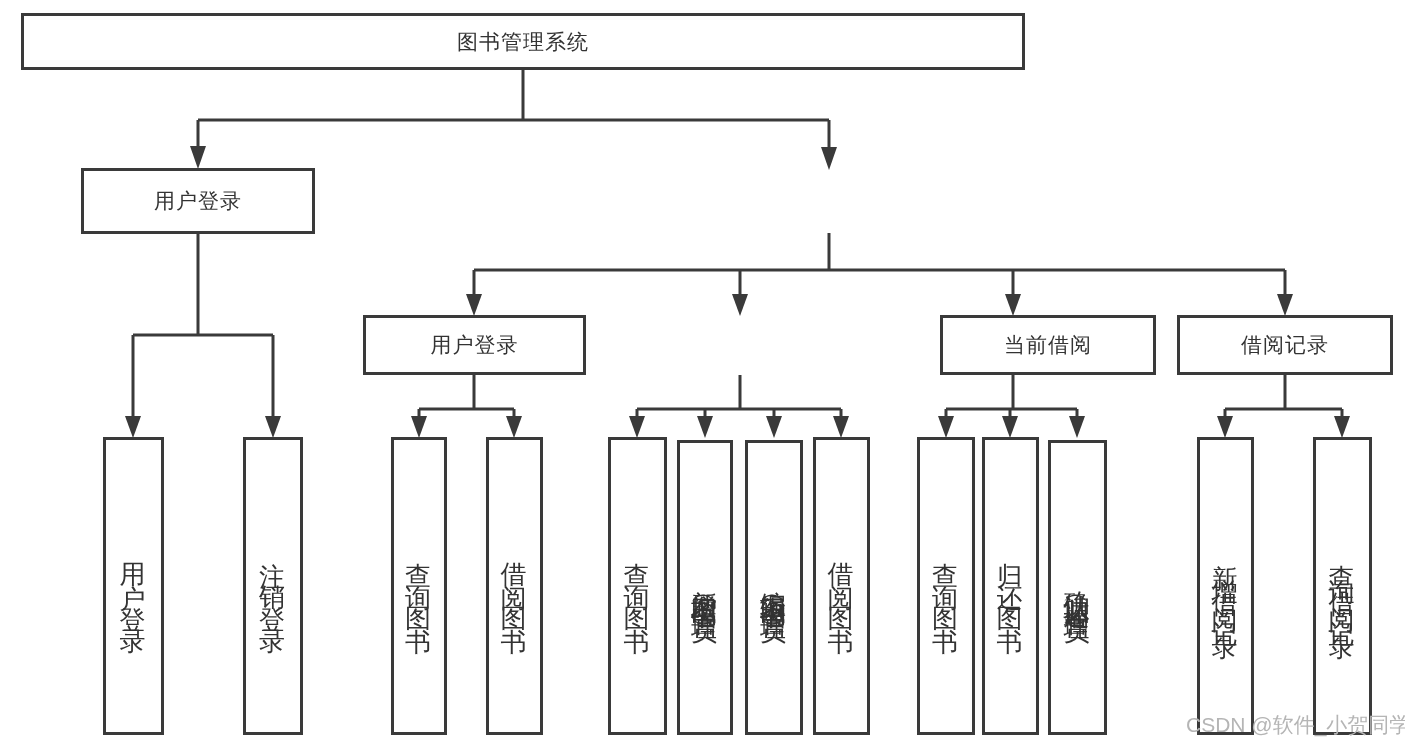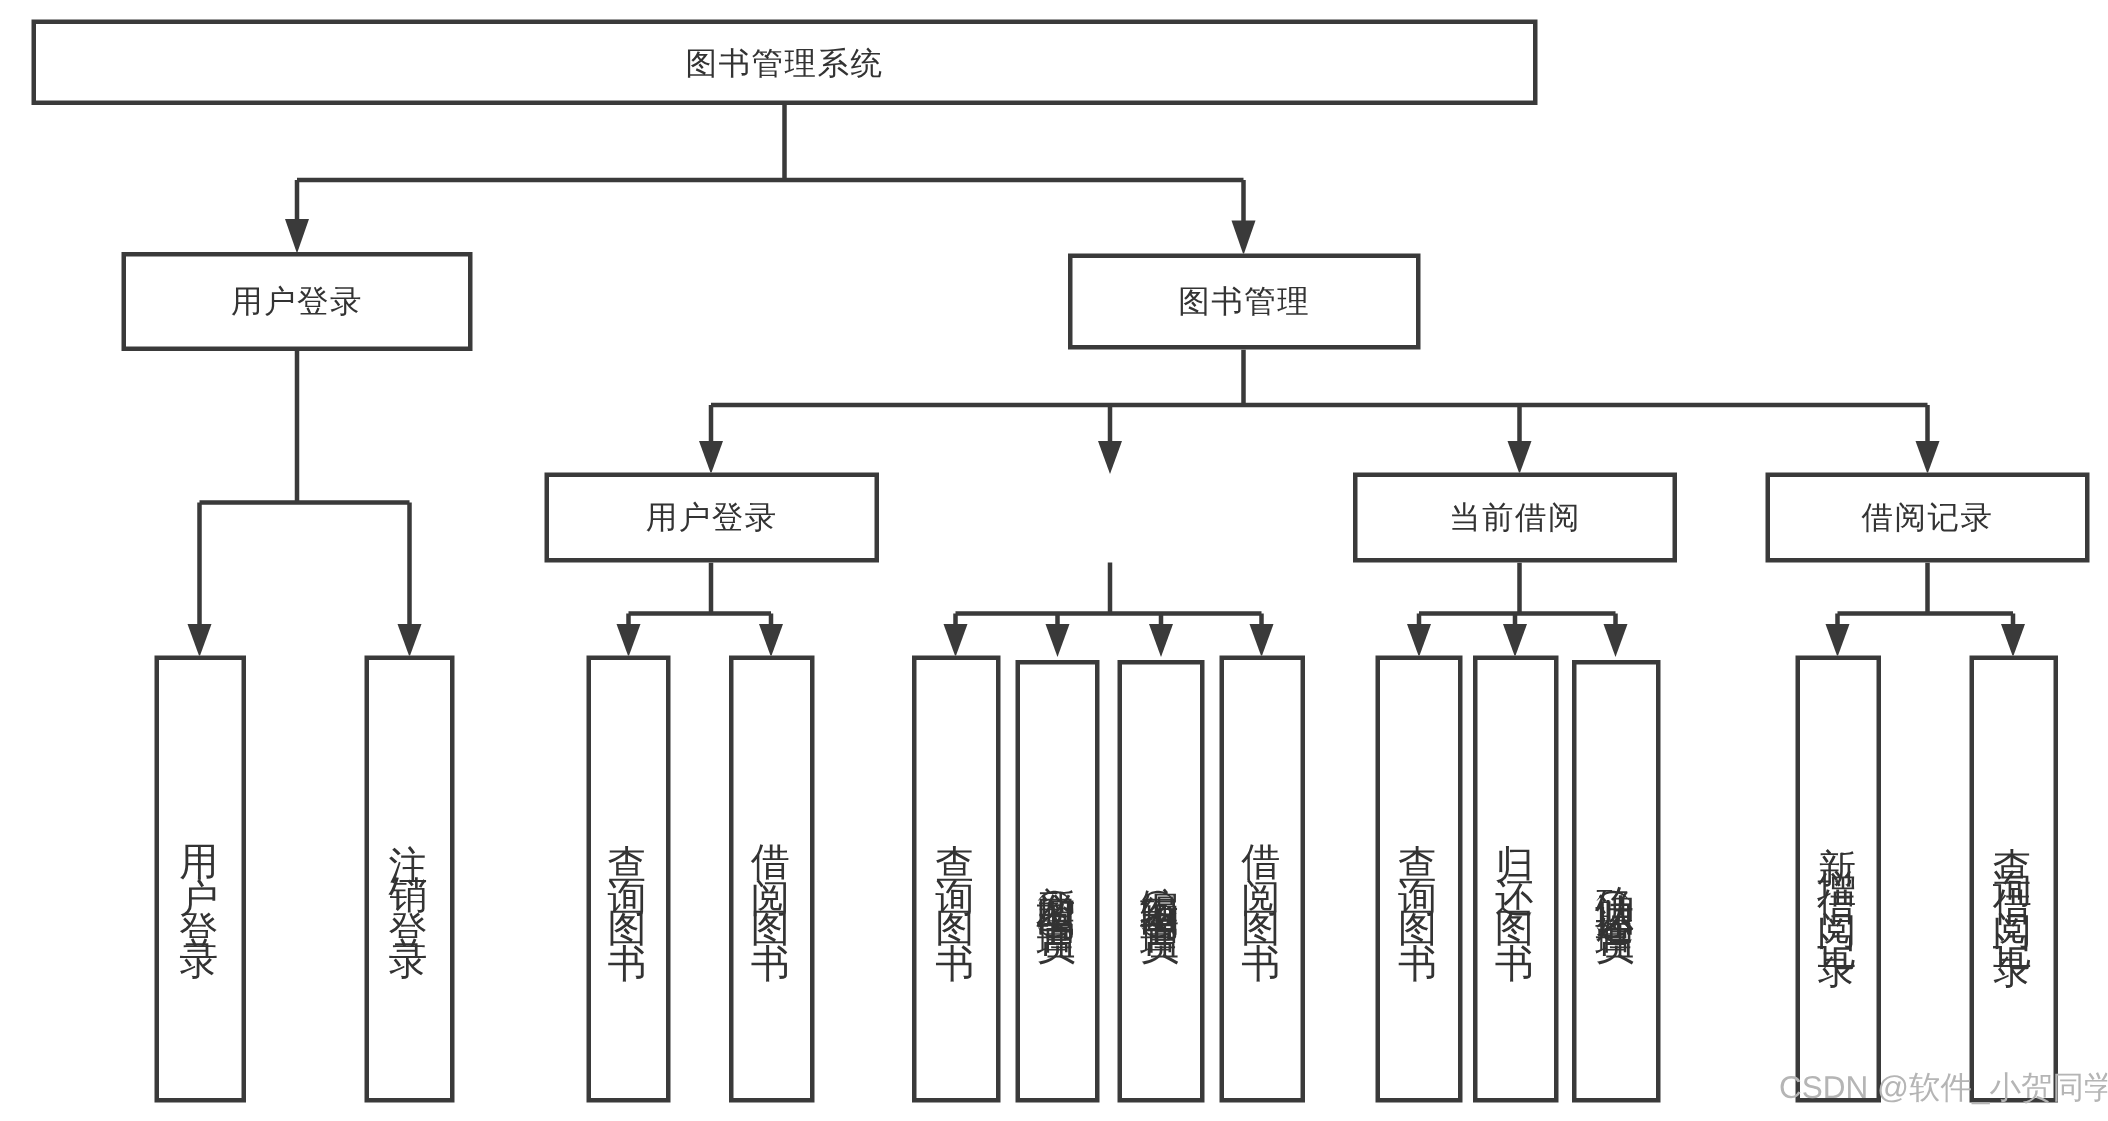"图书管理" div.node { html: <div>图书管理</div> -> none }
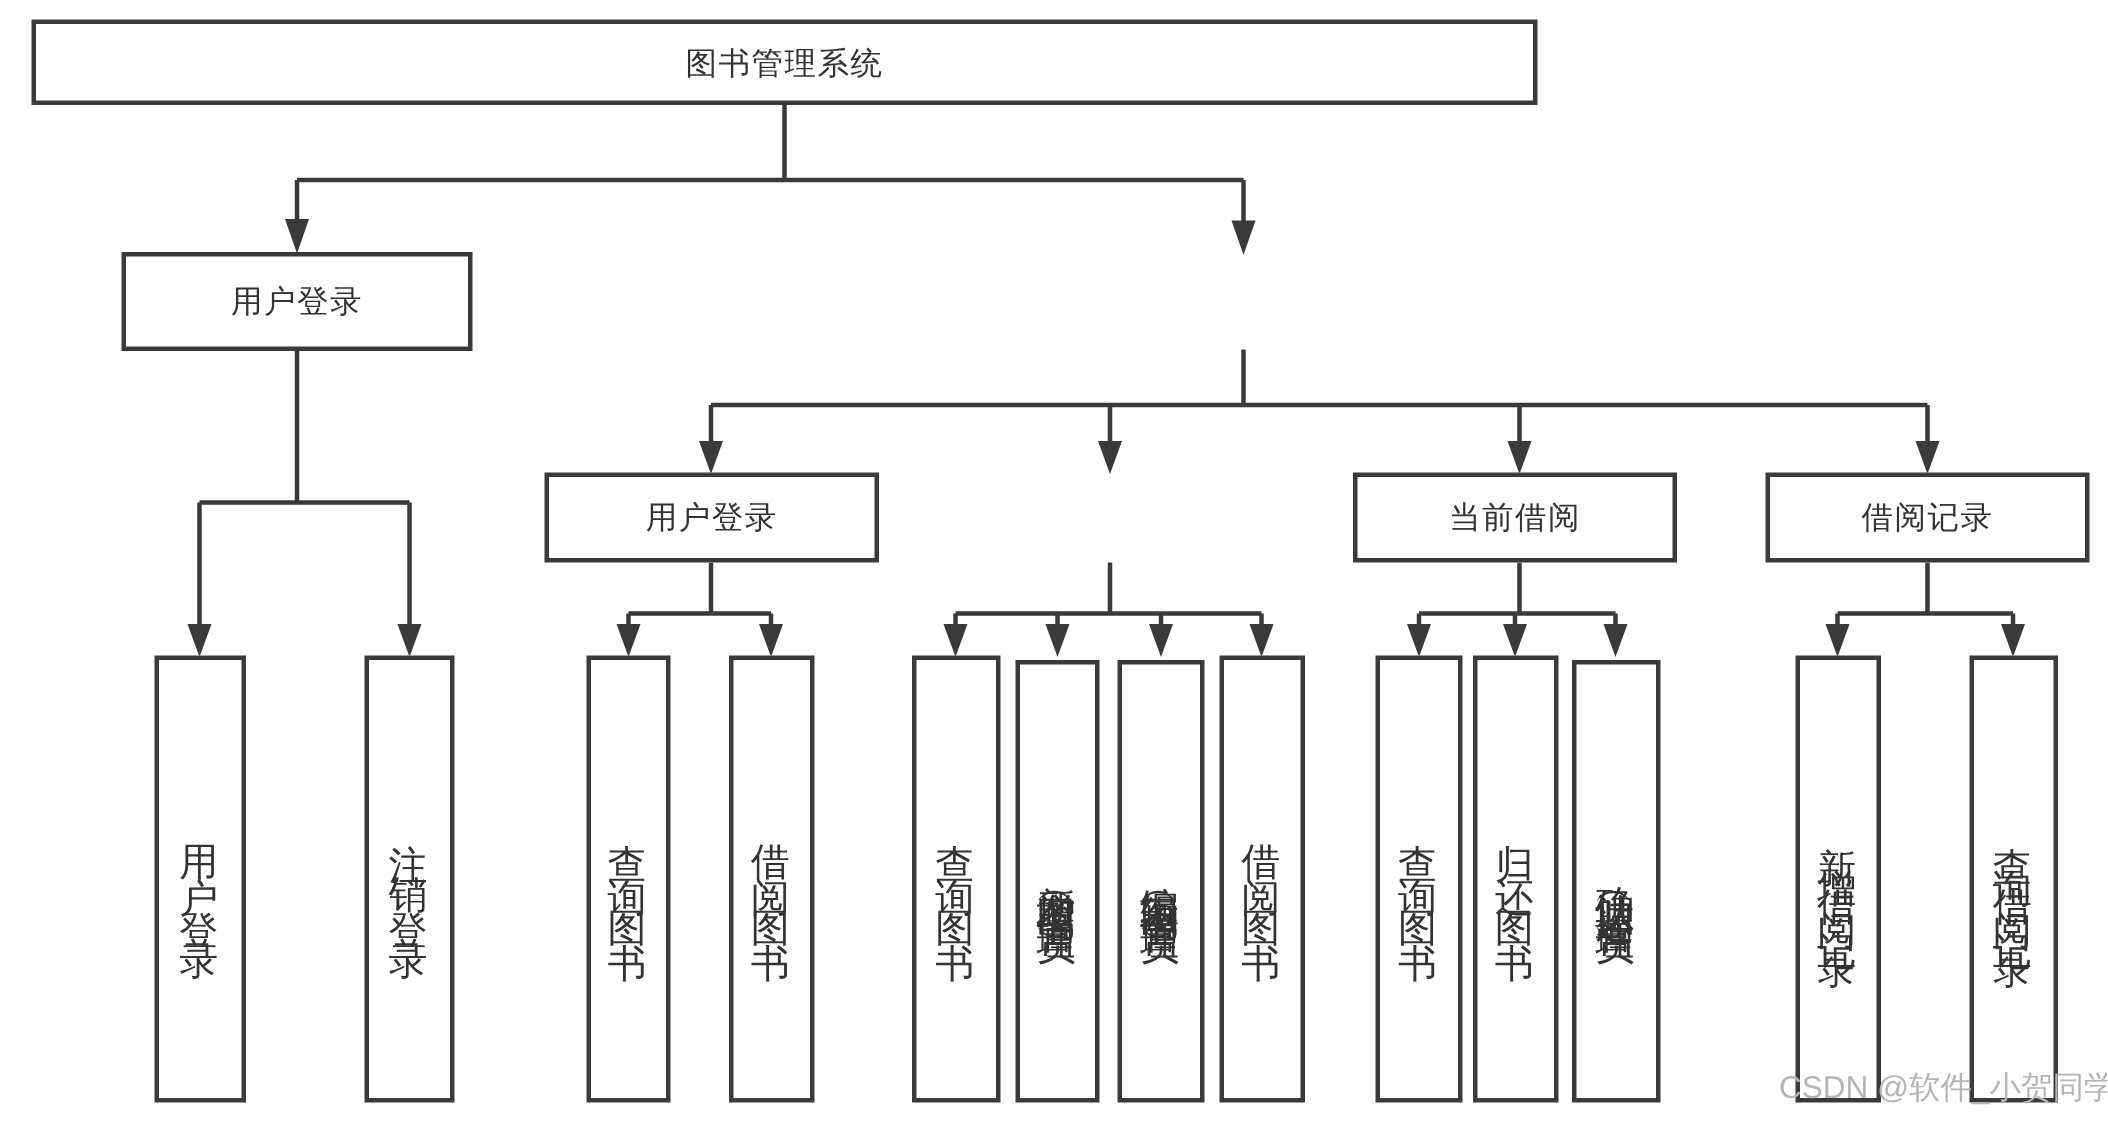"当前借阅" div.node { left: 902px -> 940px }
